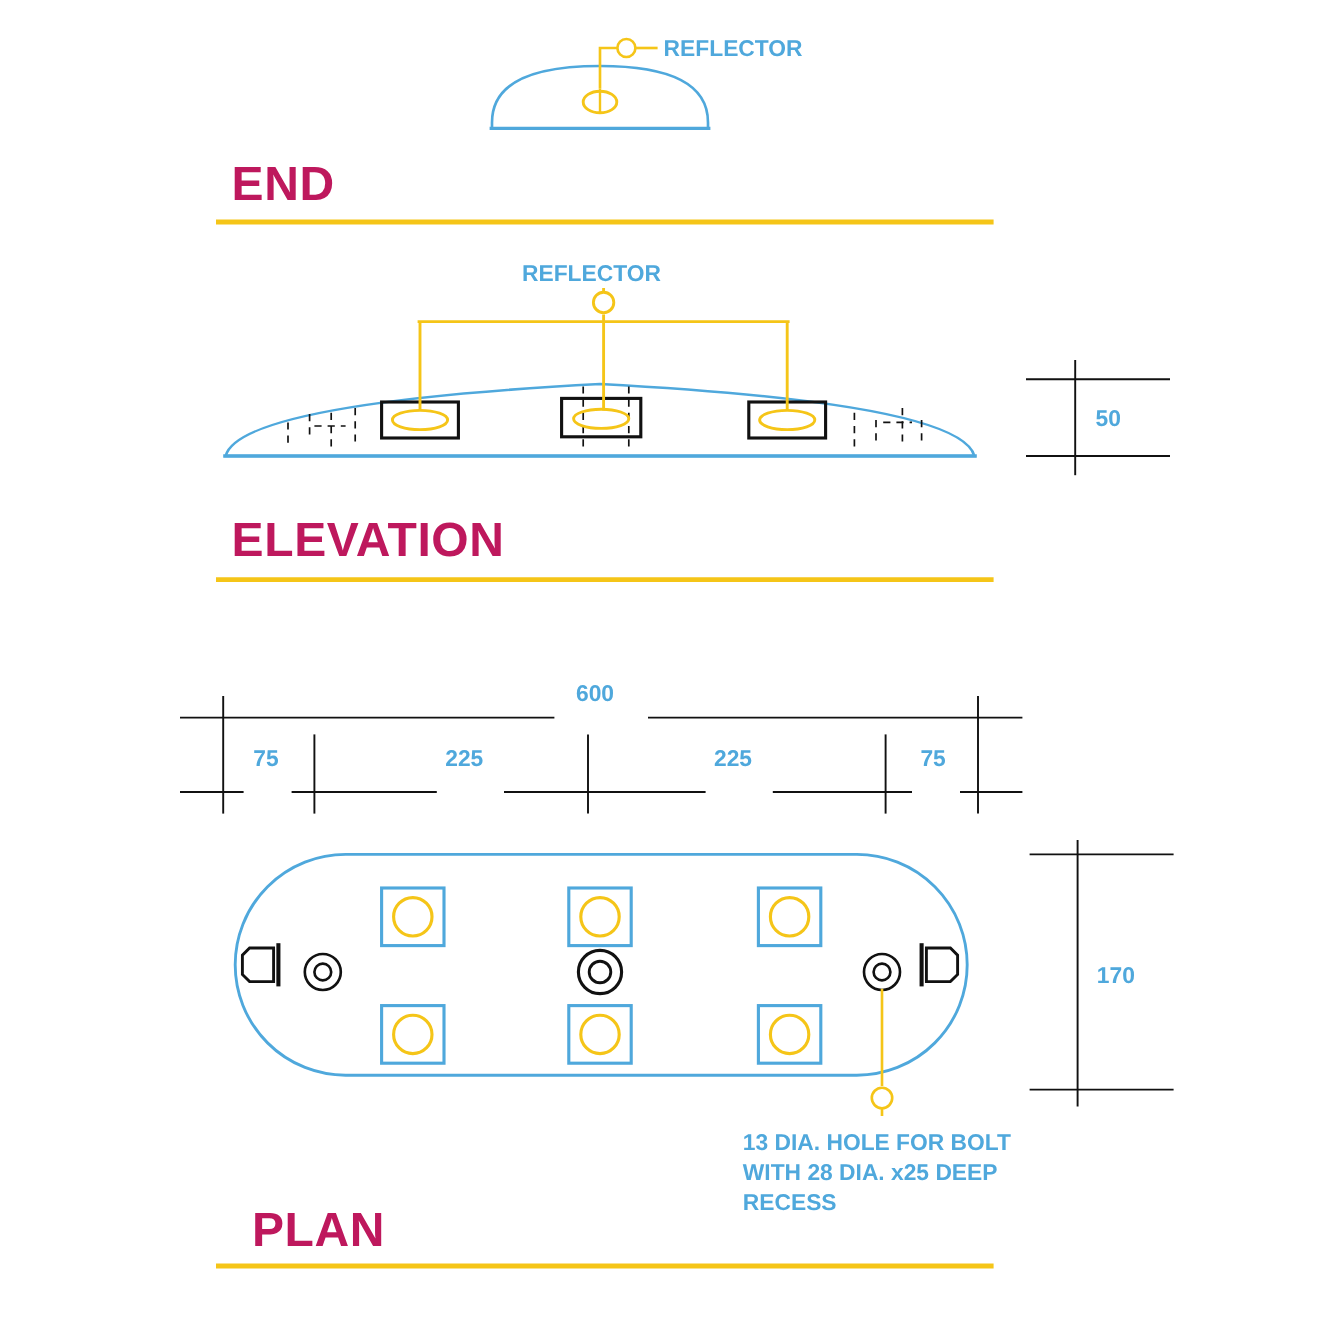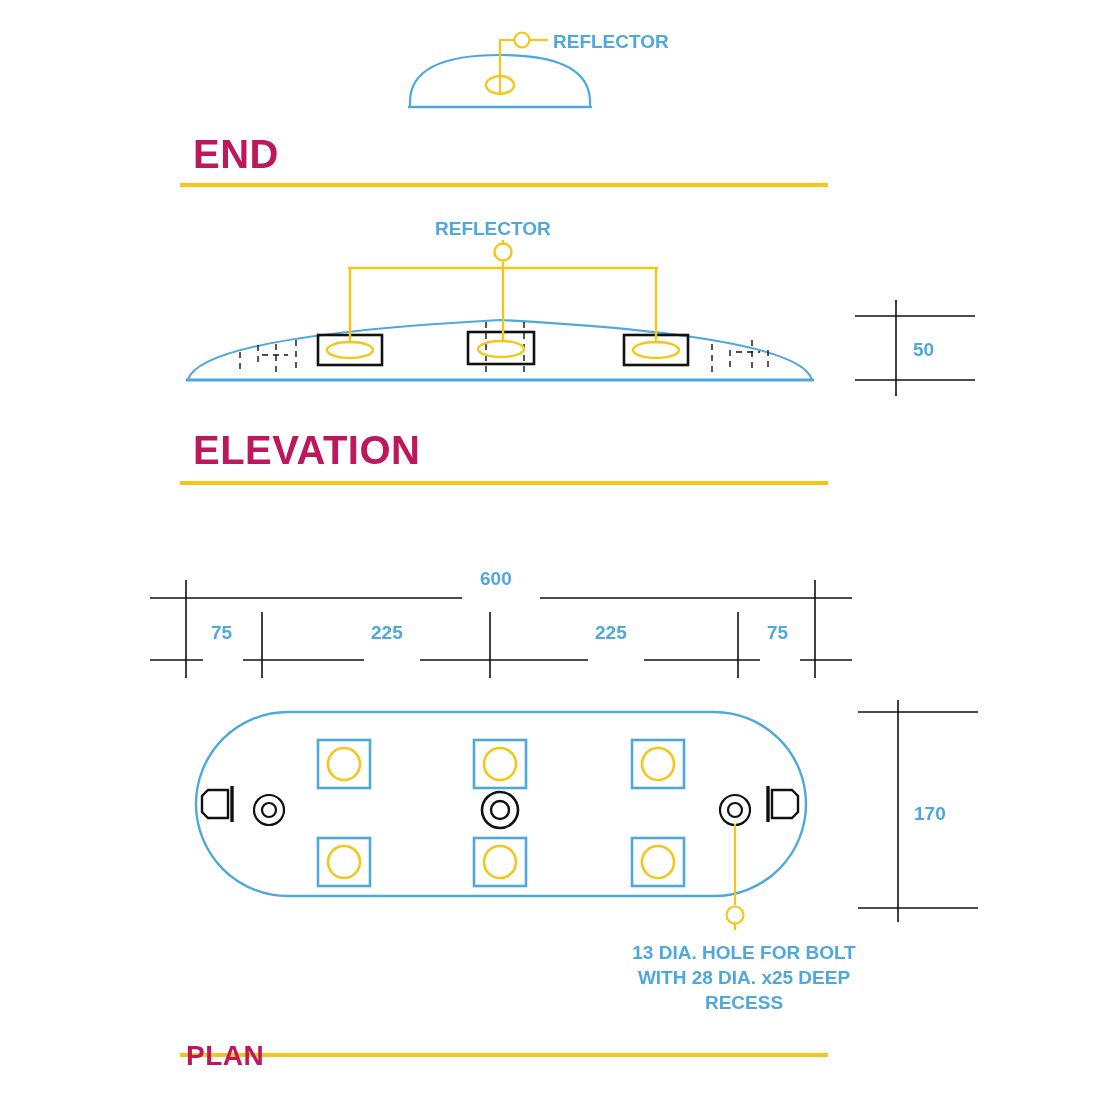"13 DIA. HOLE FOR BOLT" #note-hole { text-align: center -> none }
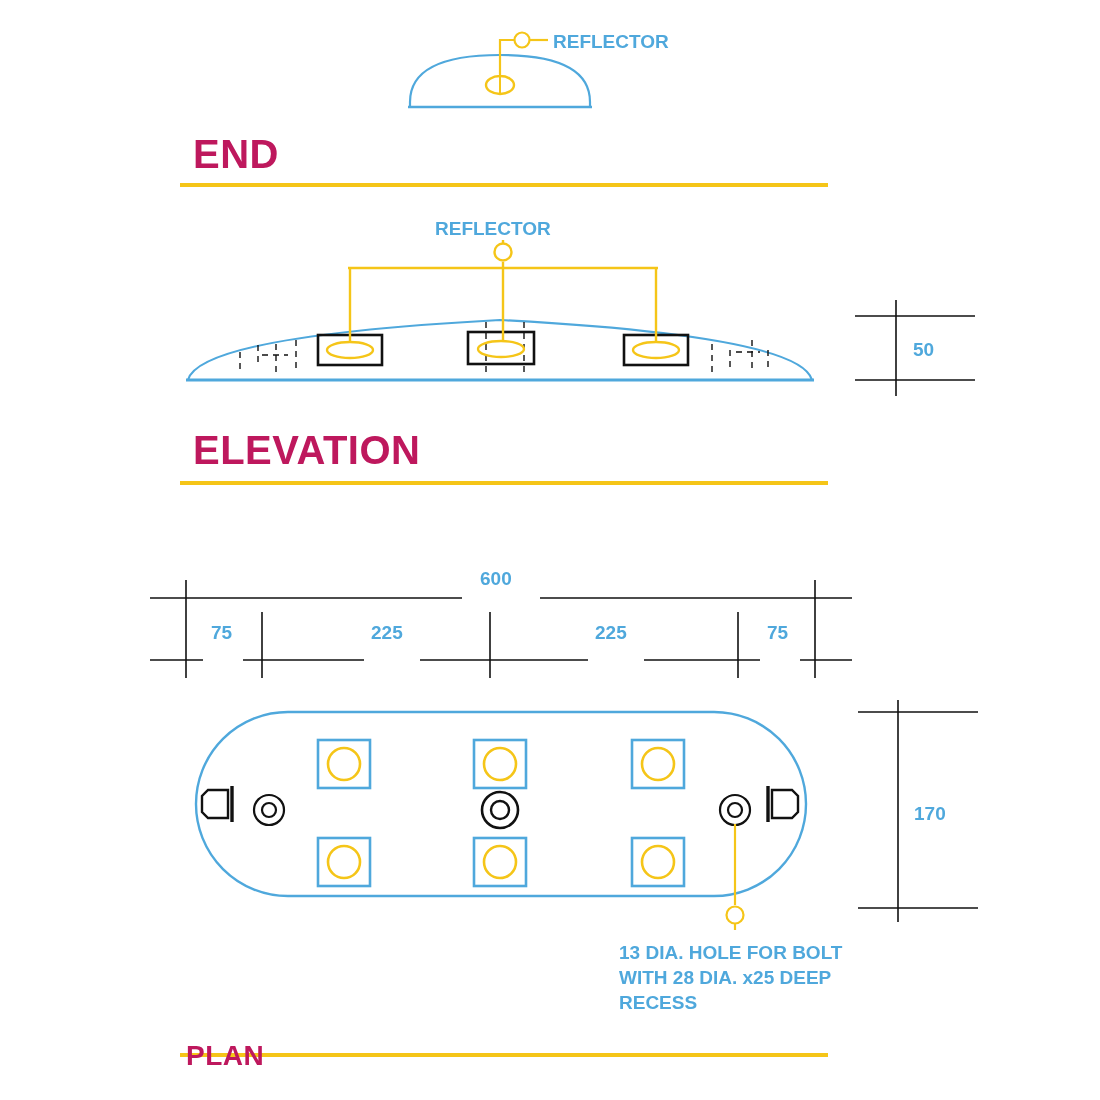"PLAN" #title-plan { font-size: 28px -> 40px; left: 186px -> 210px; margin-top: 37px -> none }
